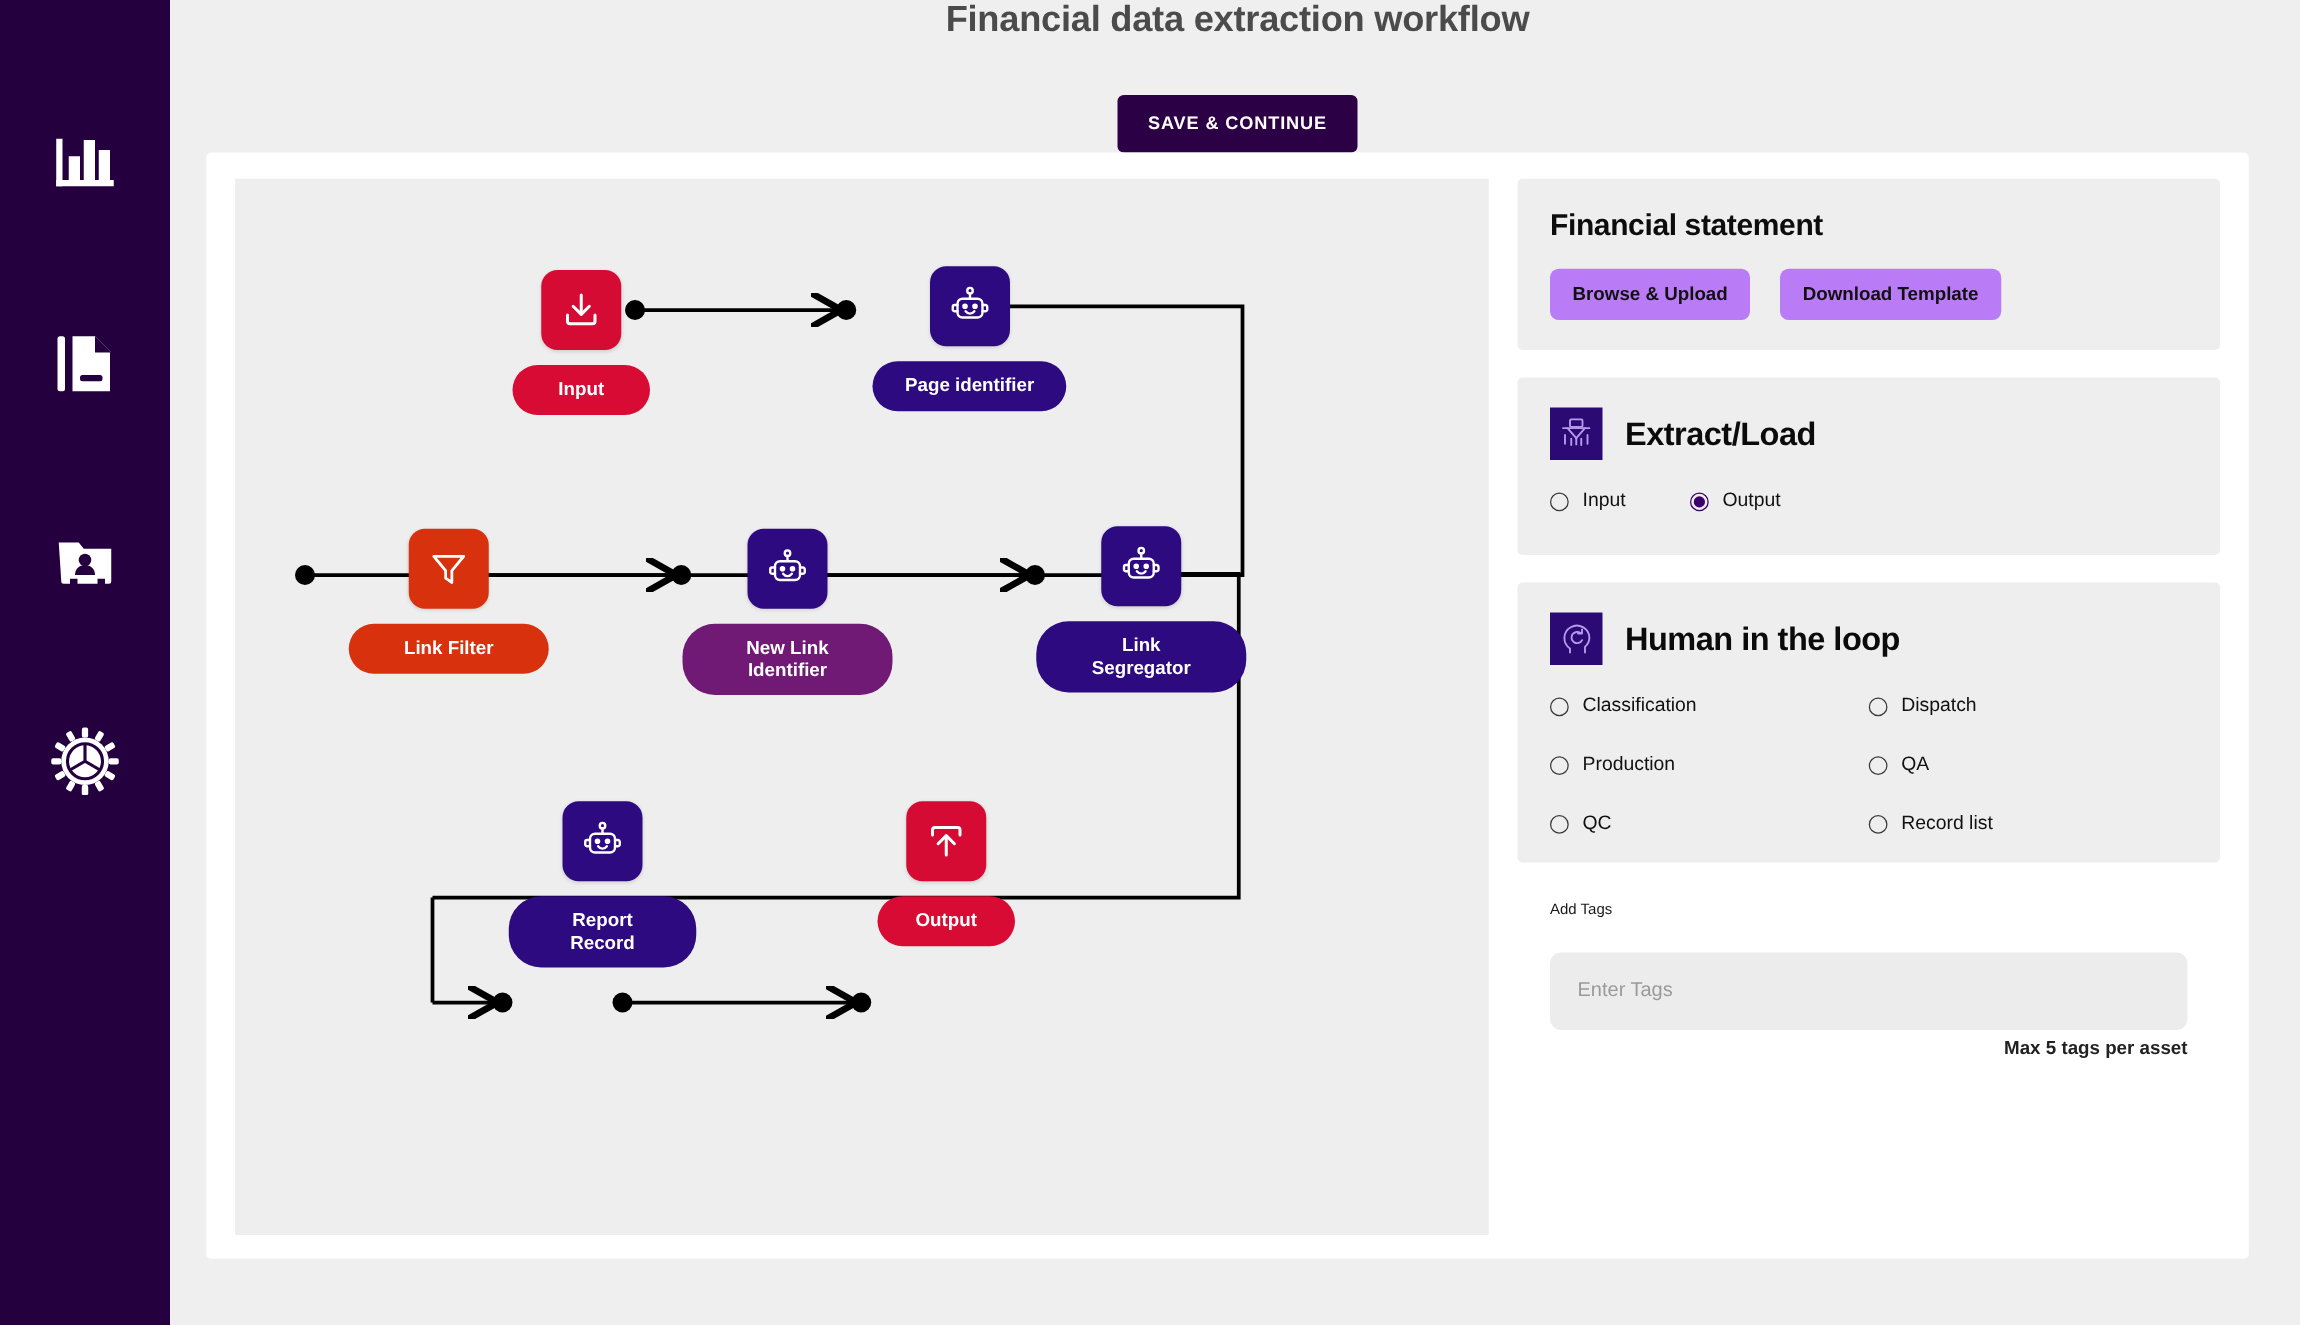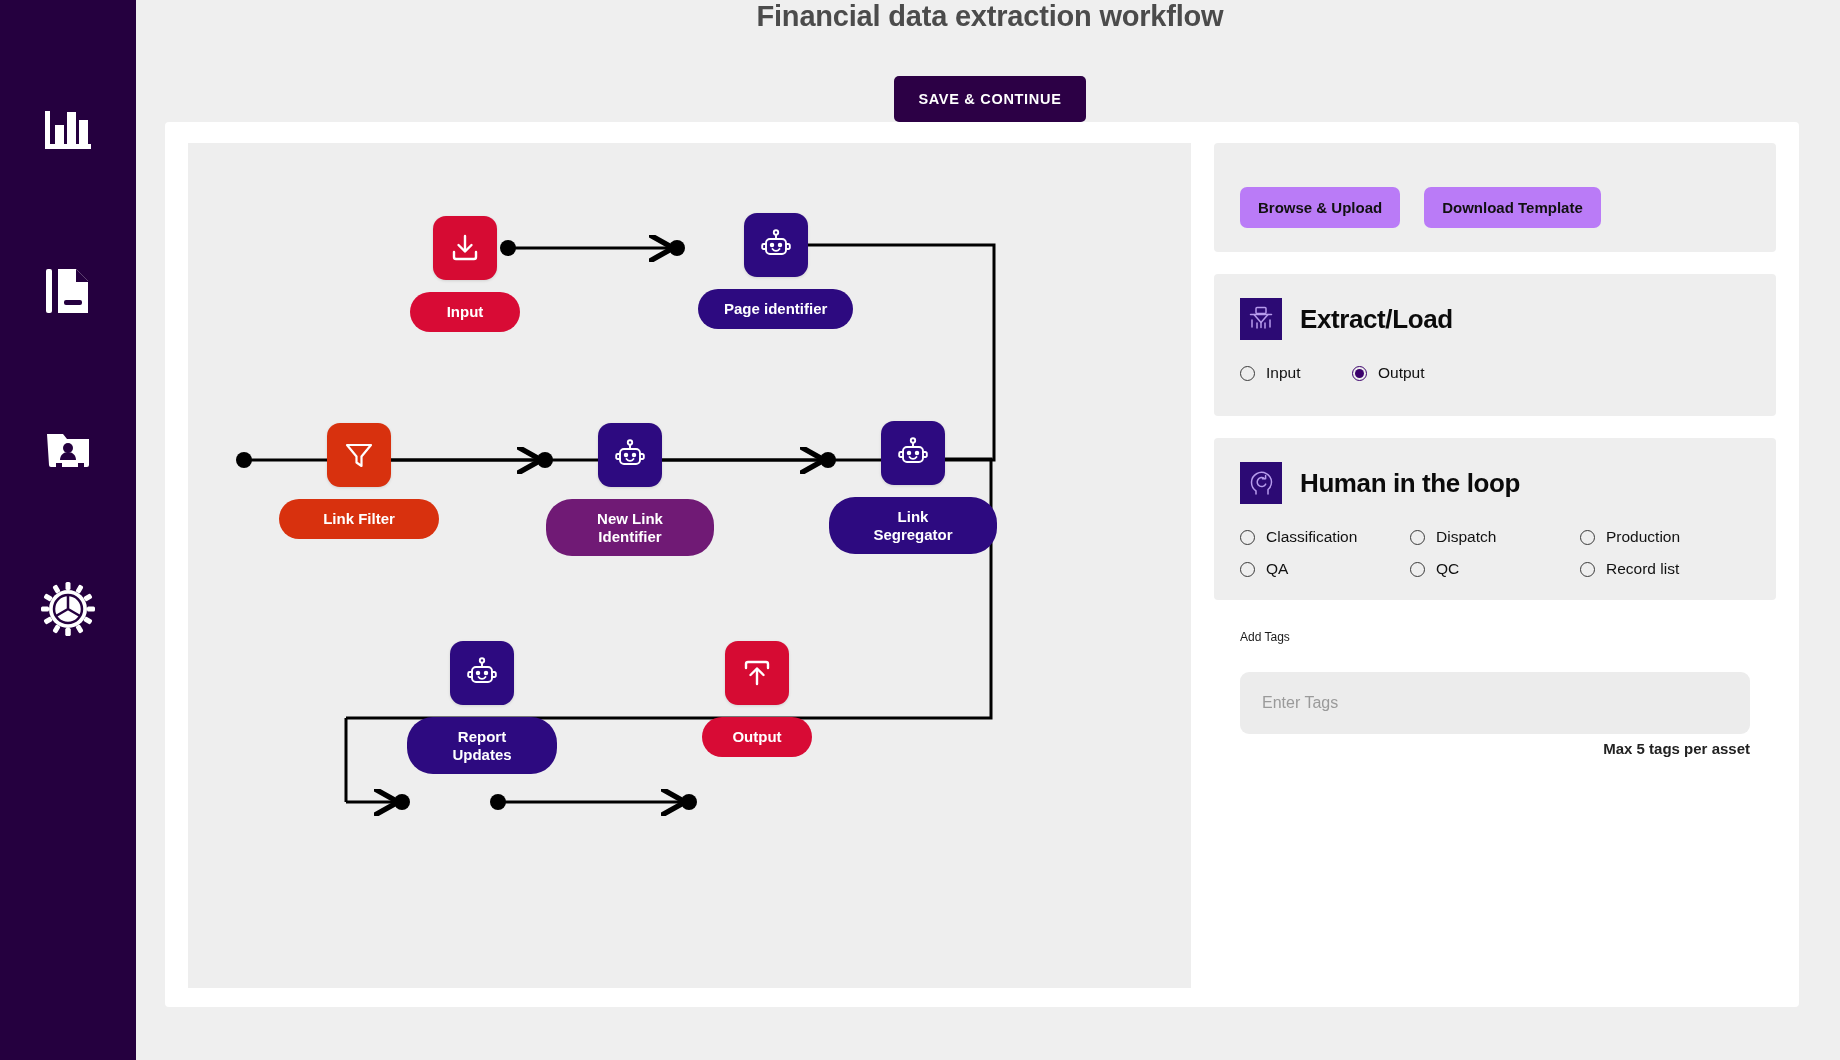"Financial statement" div.panel-h1 { html: none -> <div>Financial statement</div> }
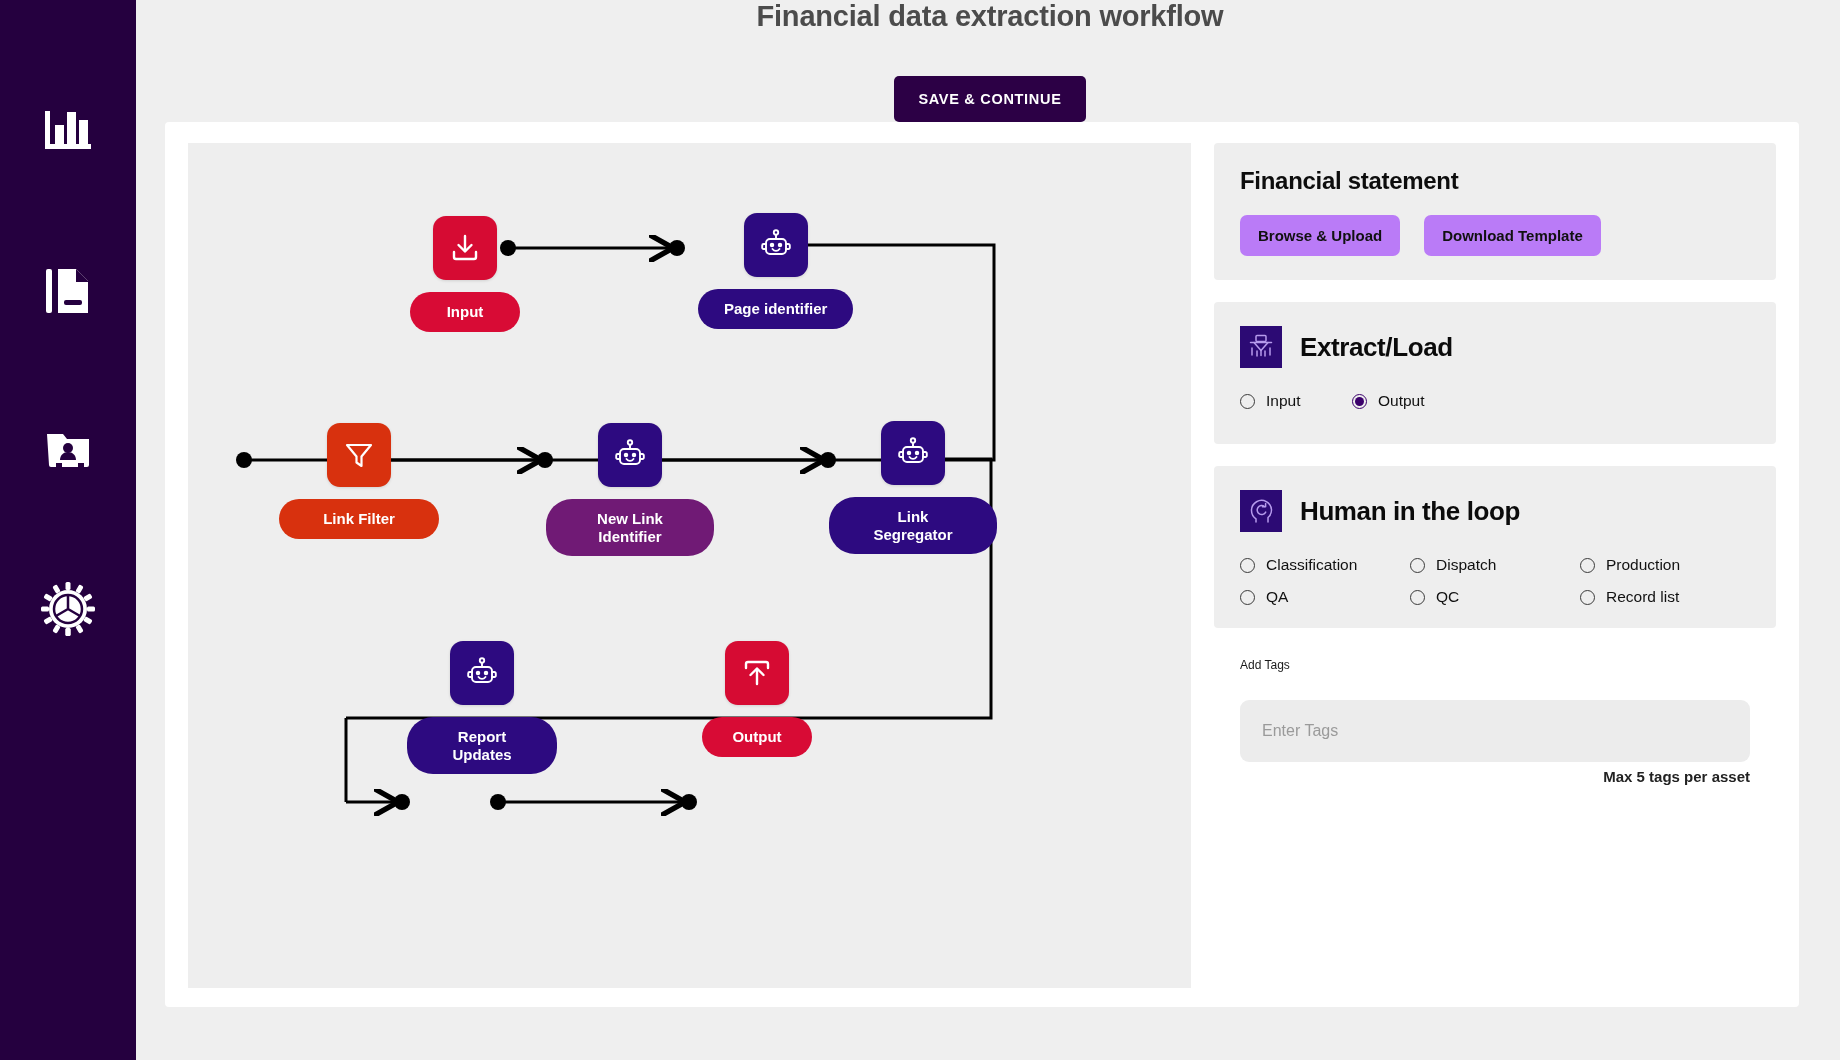"Classification" .radio-grid.three { grid-template-columns: 1fr 1fr 1fr -> 1fr 1fr; row-gap: 14px -> 29px }
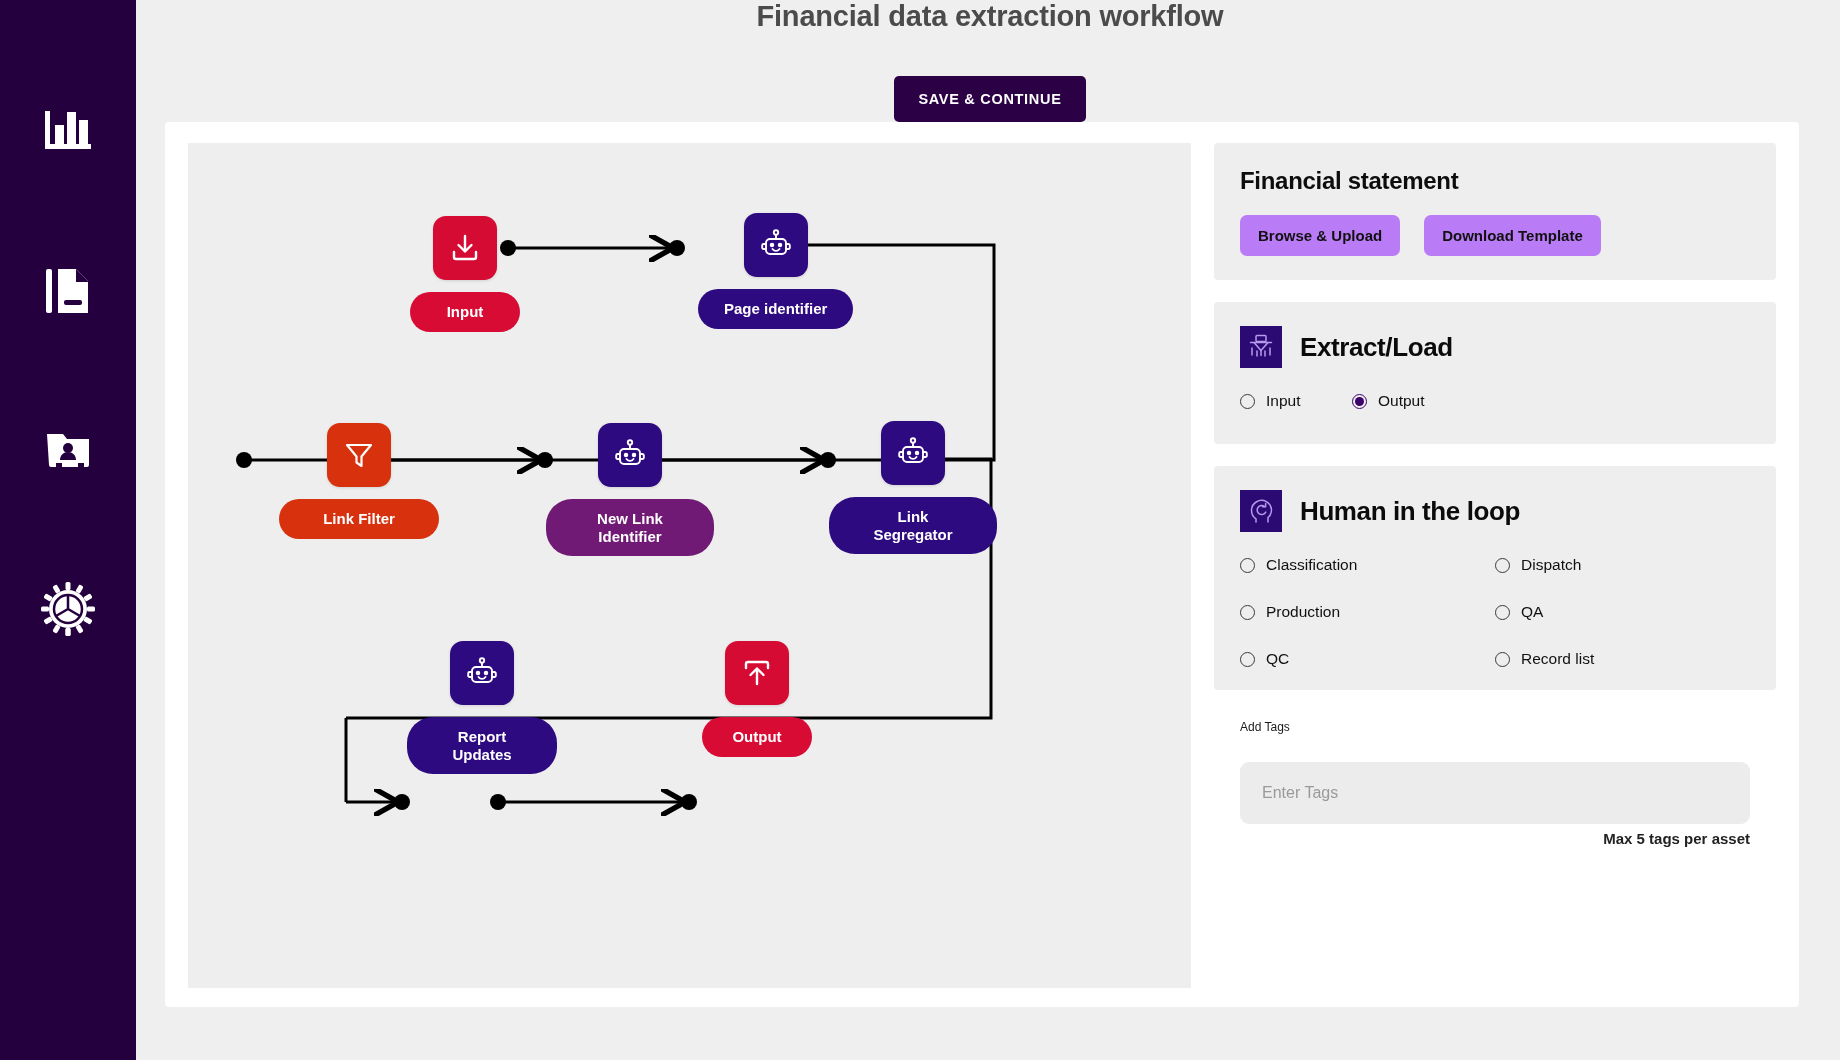"Report" div.node-chip { text: Updates -> Record }
